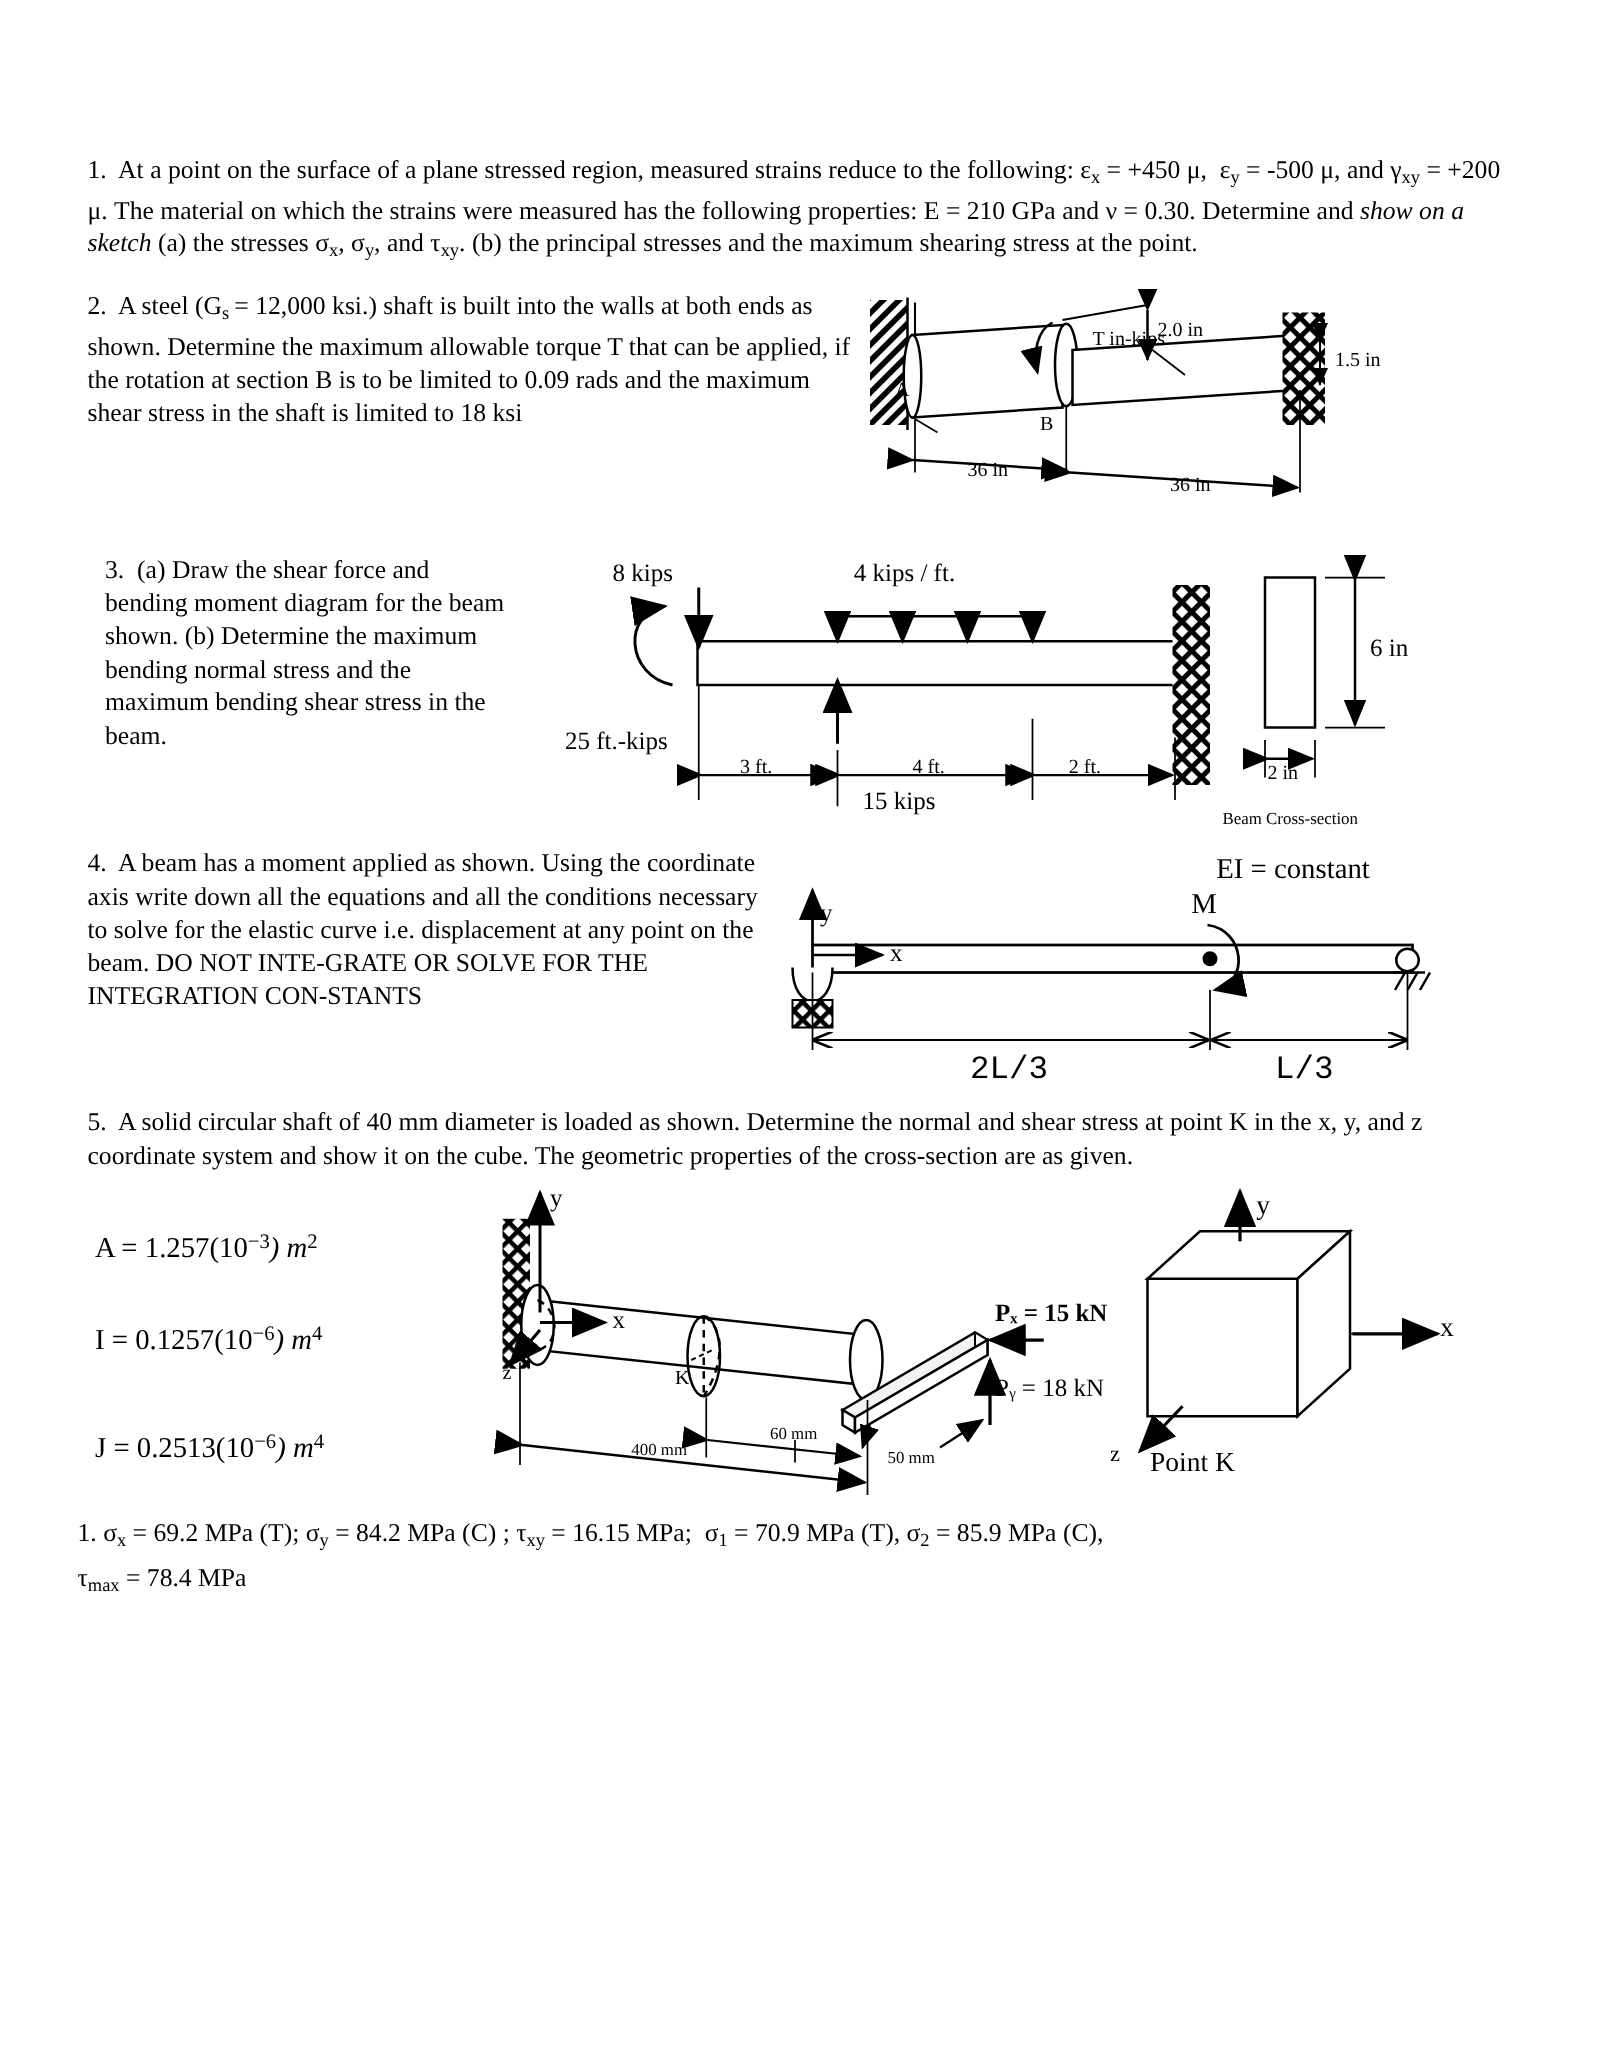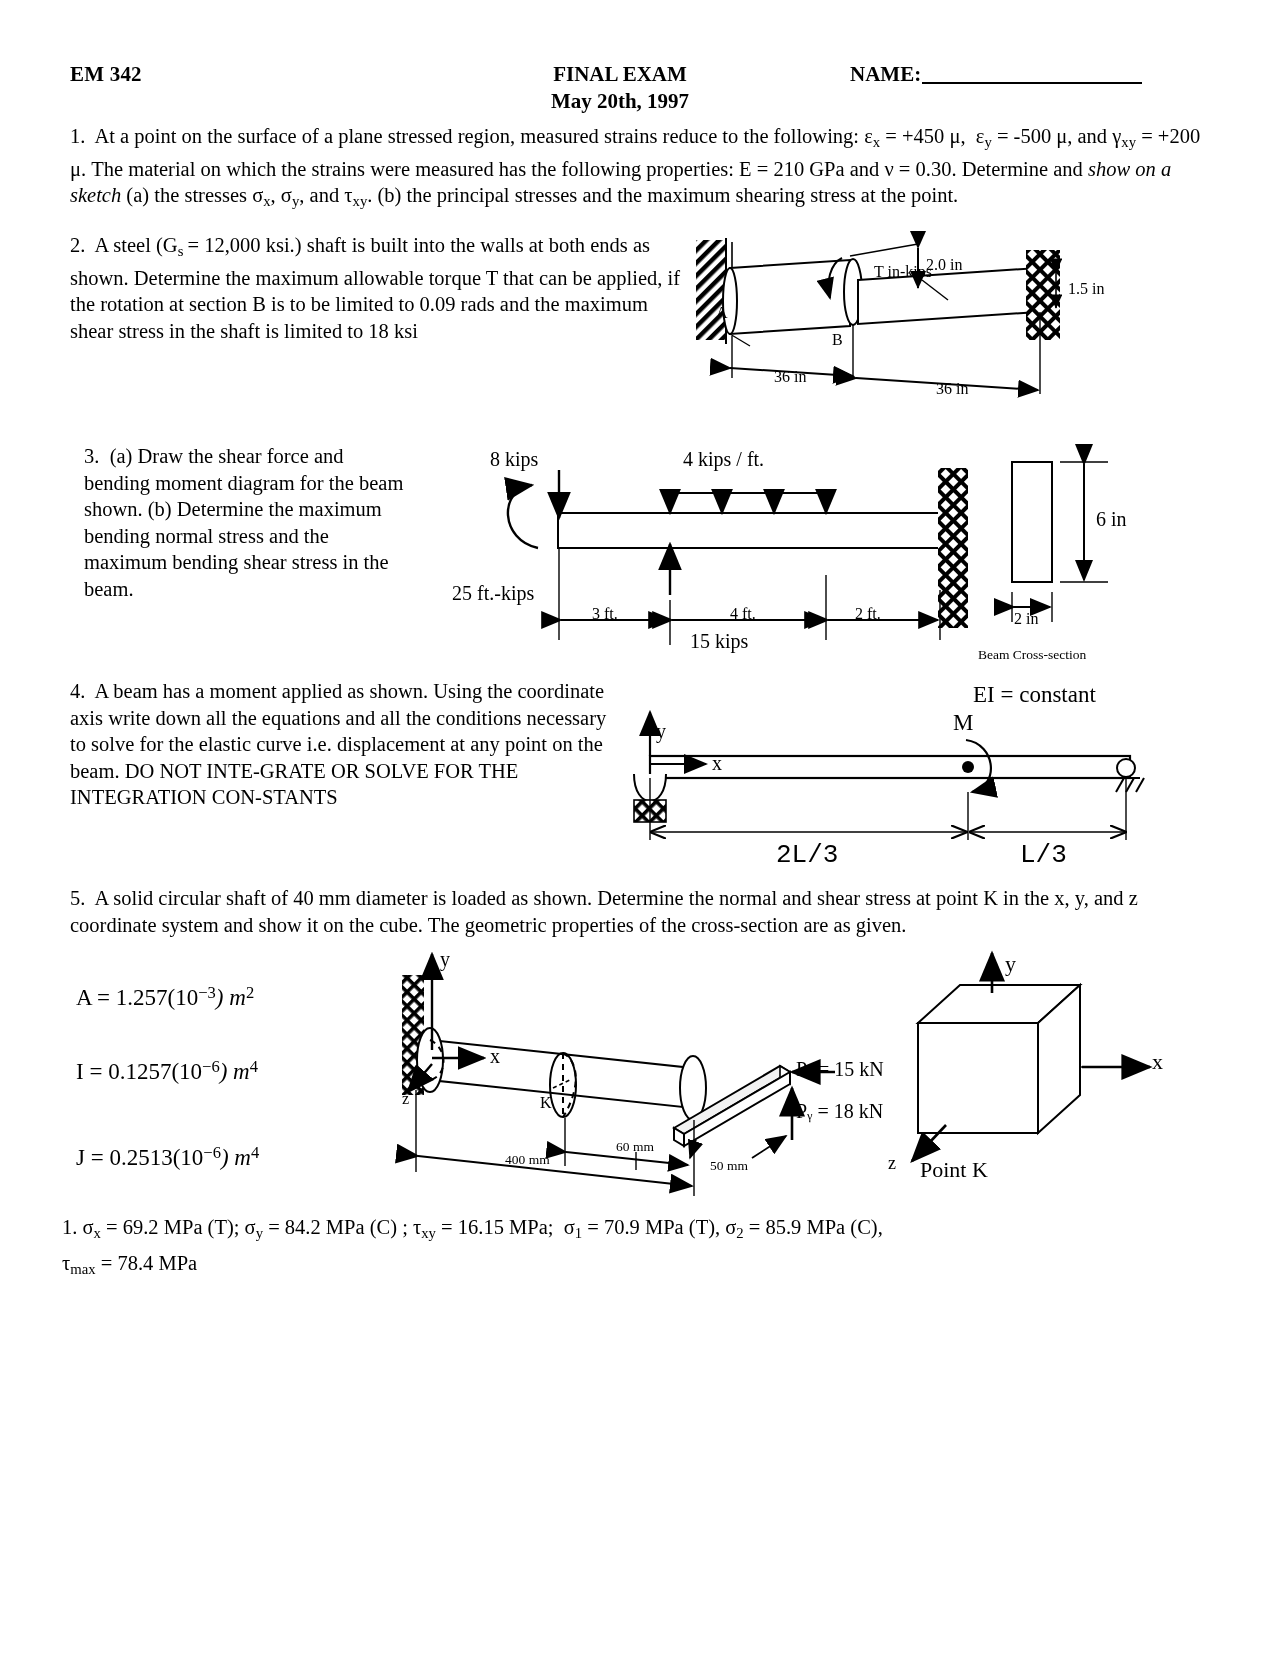"EM 342" div.abs { html: <div> <div>EM 342</div> <div>FINAL EXAM</div> <div>May 20th, 1997</div> <div> <span>NAME:</span><span></span> </div> </div> -> none }
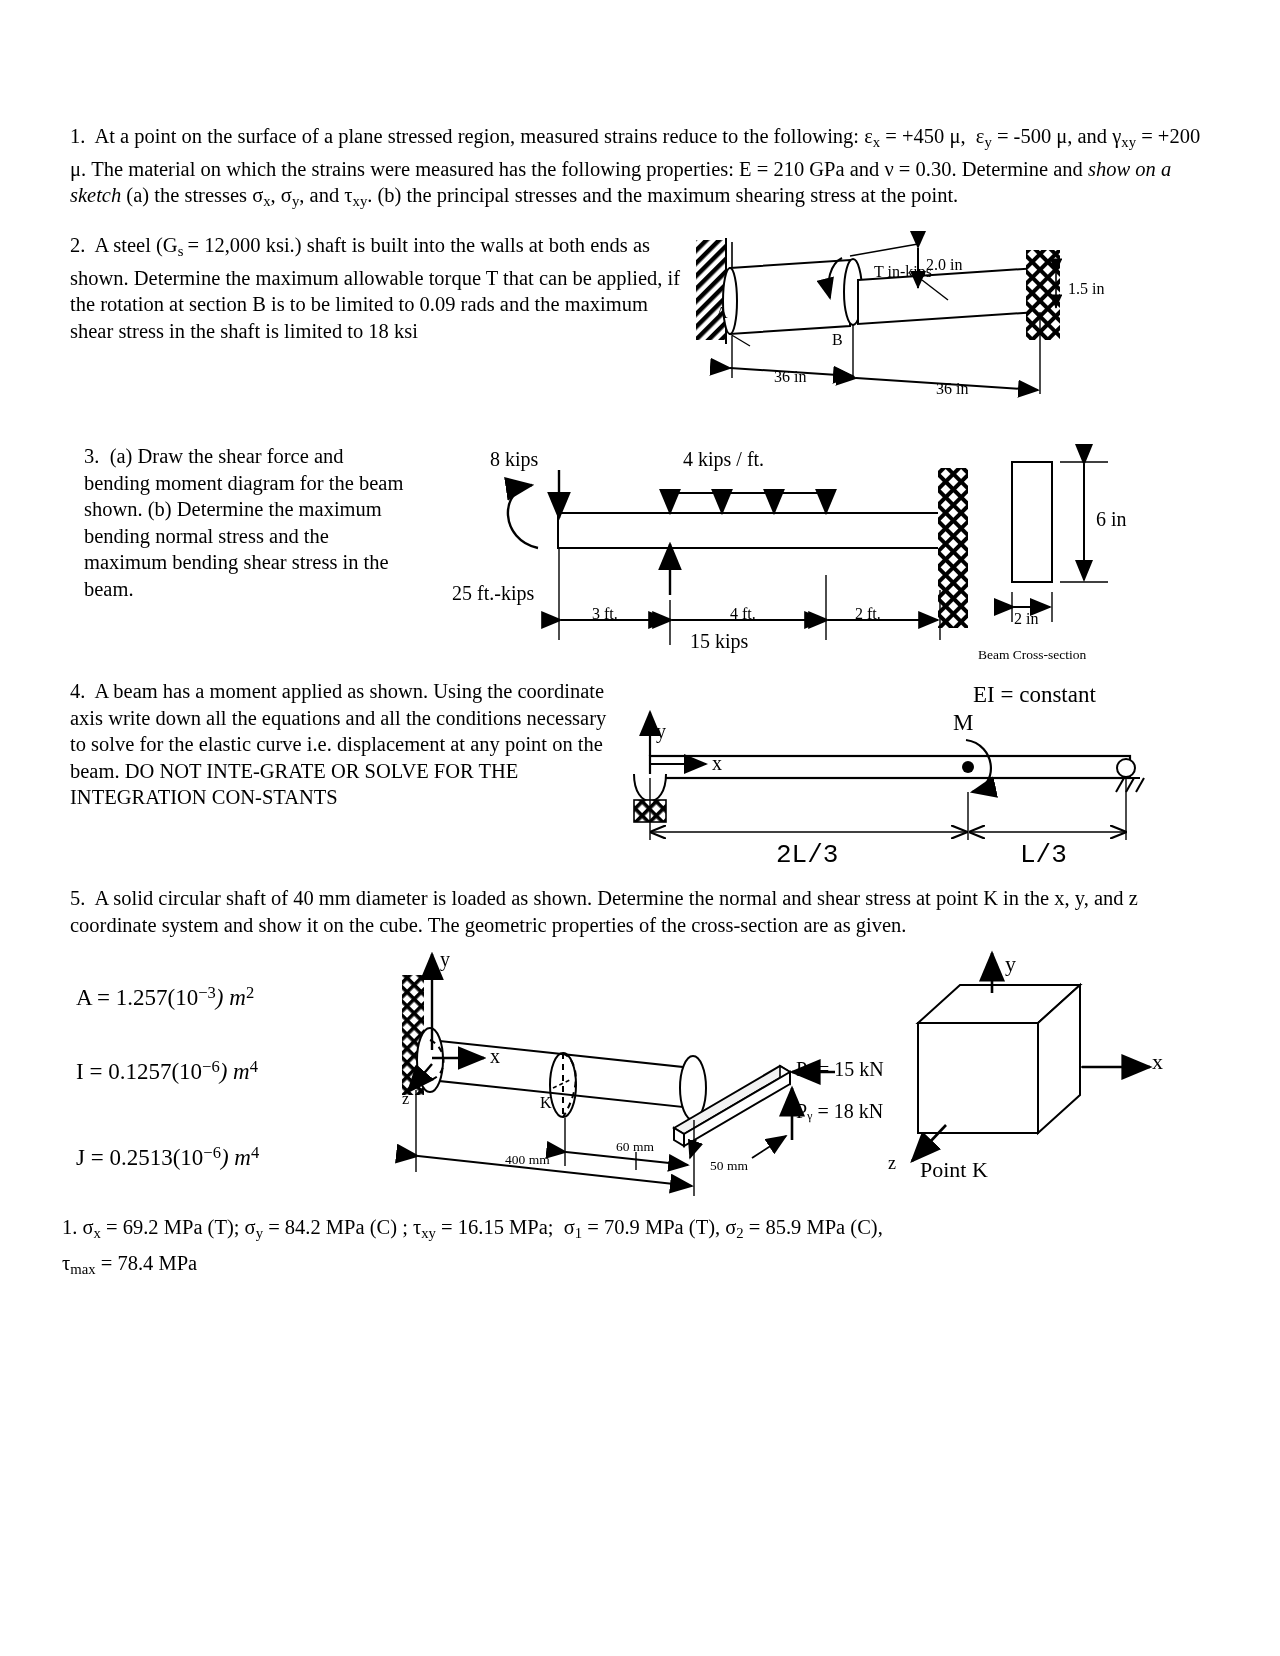"Pₓ = 15 kN" span.lbl-lg { font-weight: none -> bold; top: 118px -> 100px }
